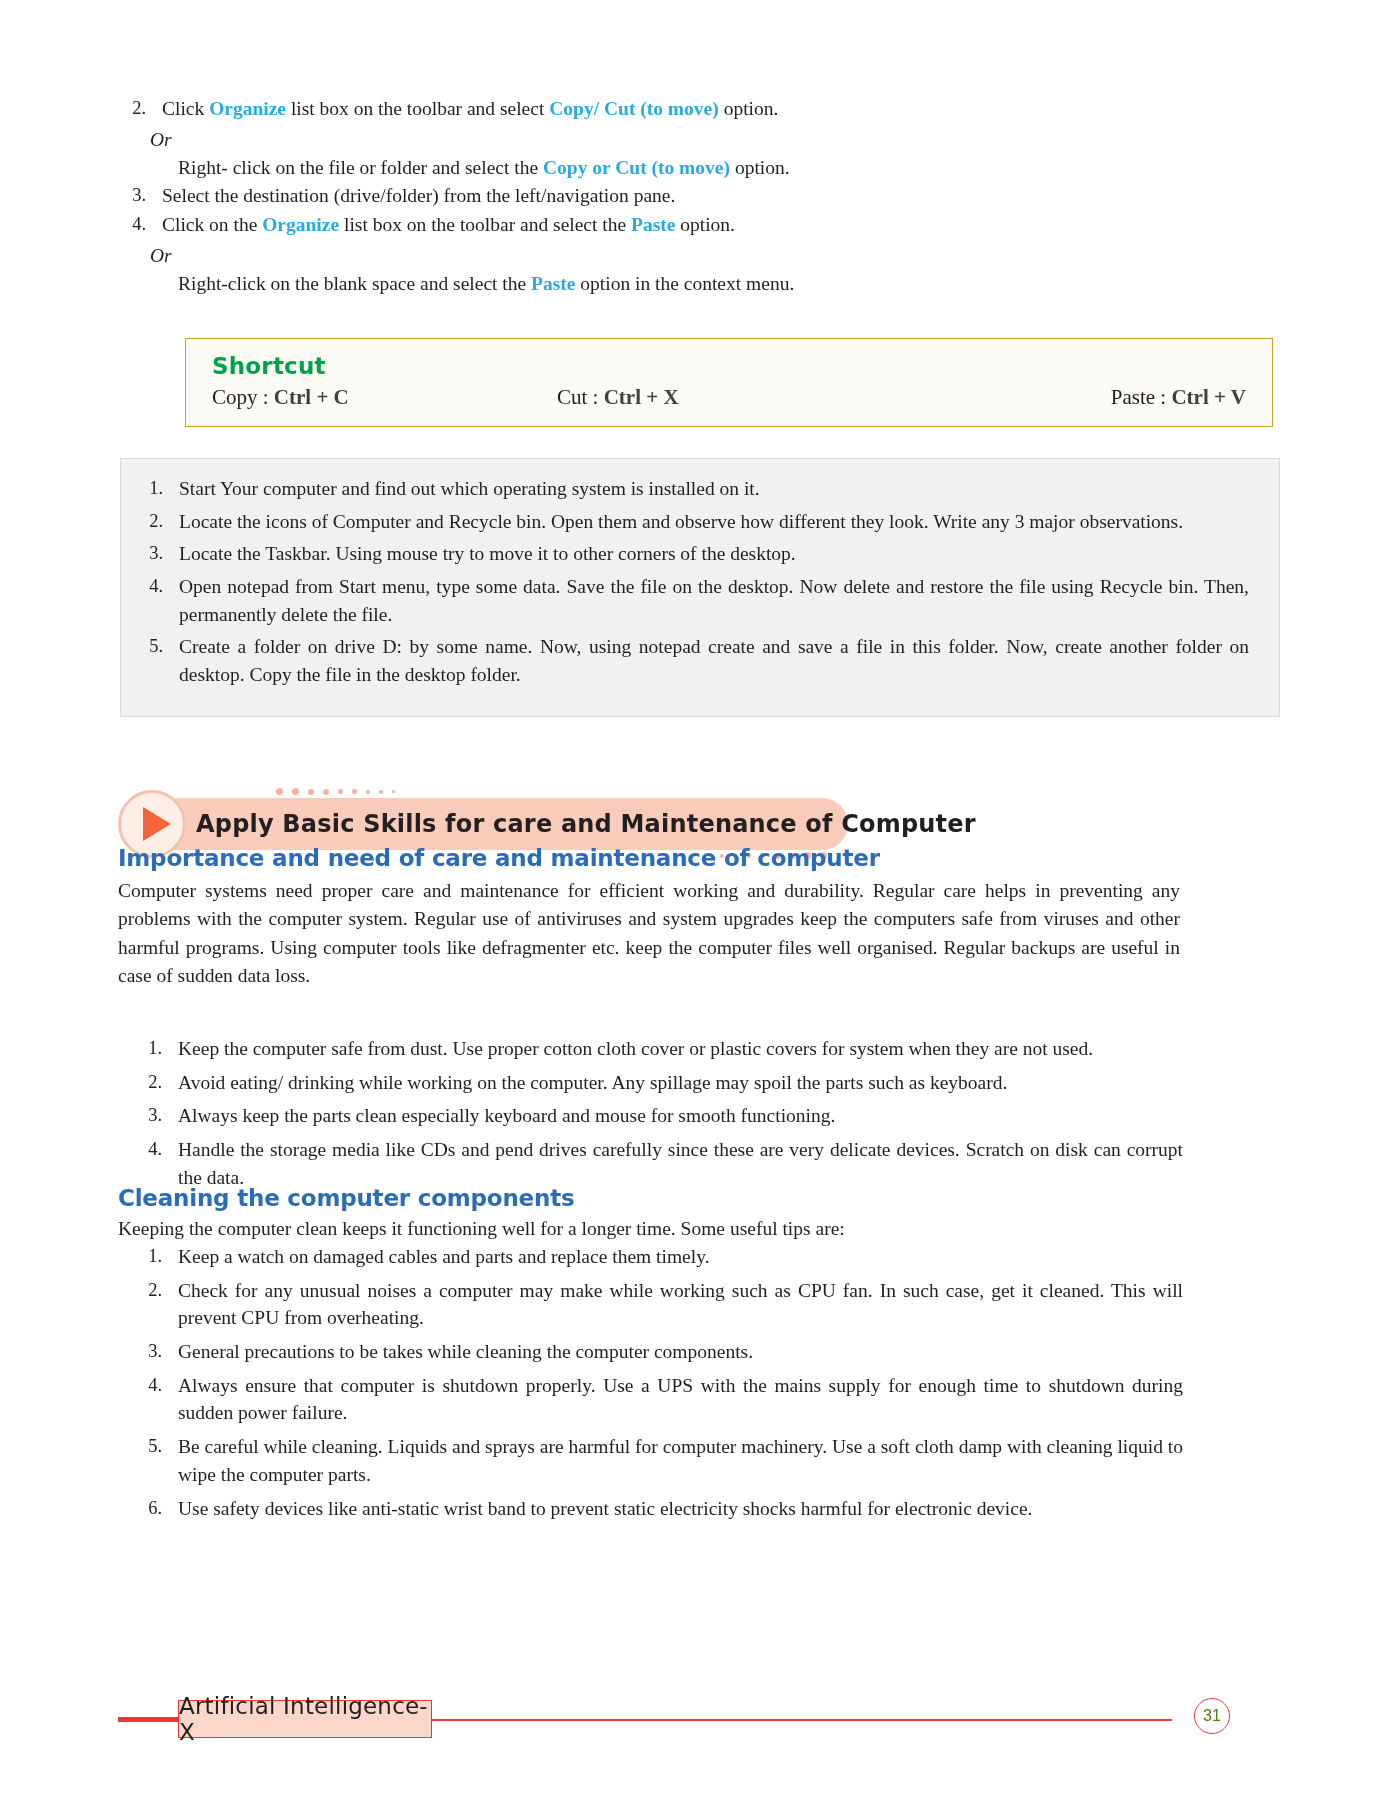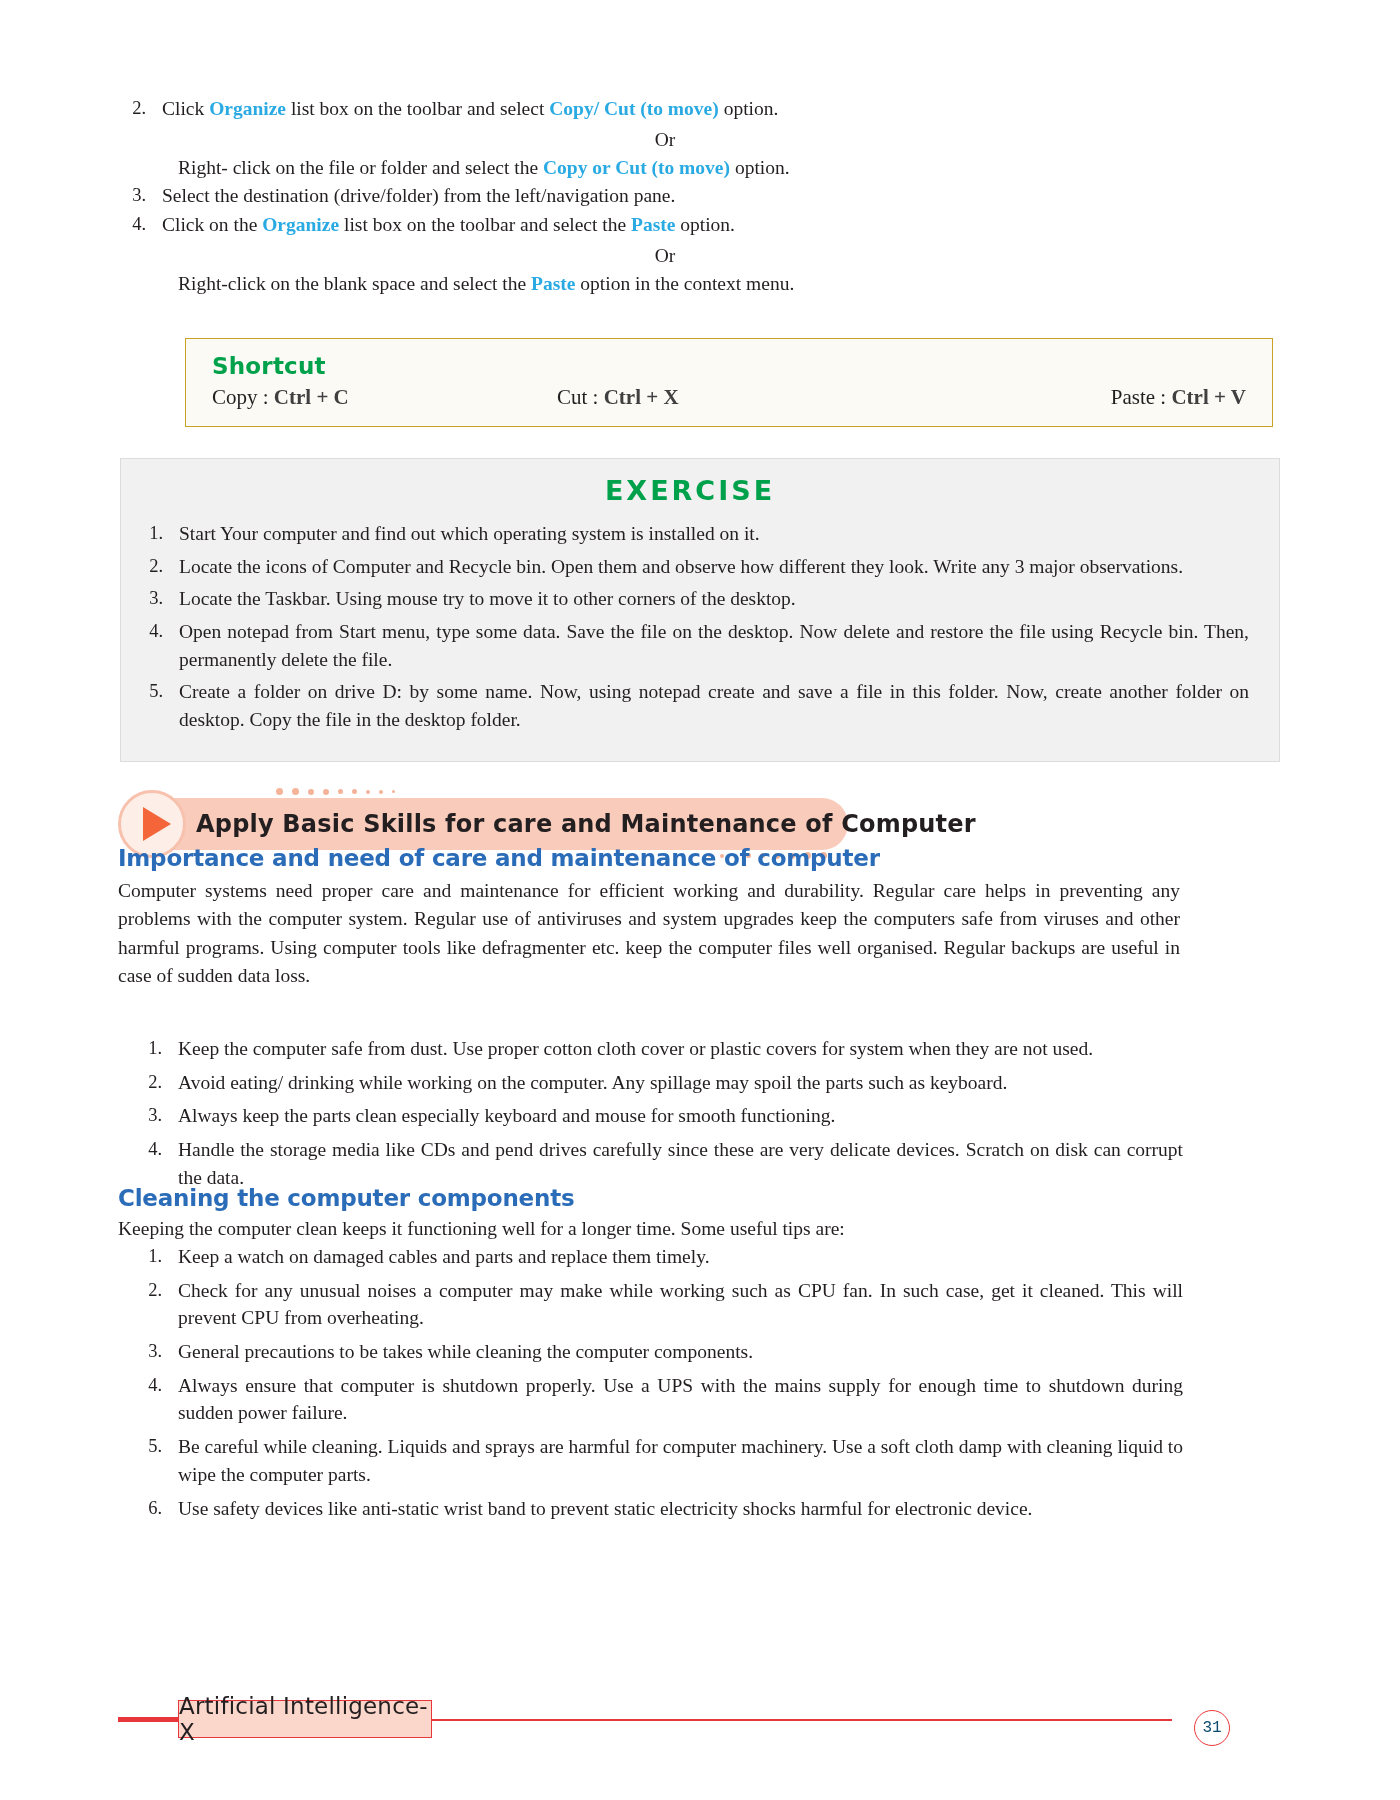"Or" .or-line { font-style: none -> italic; text-align: center -> none }
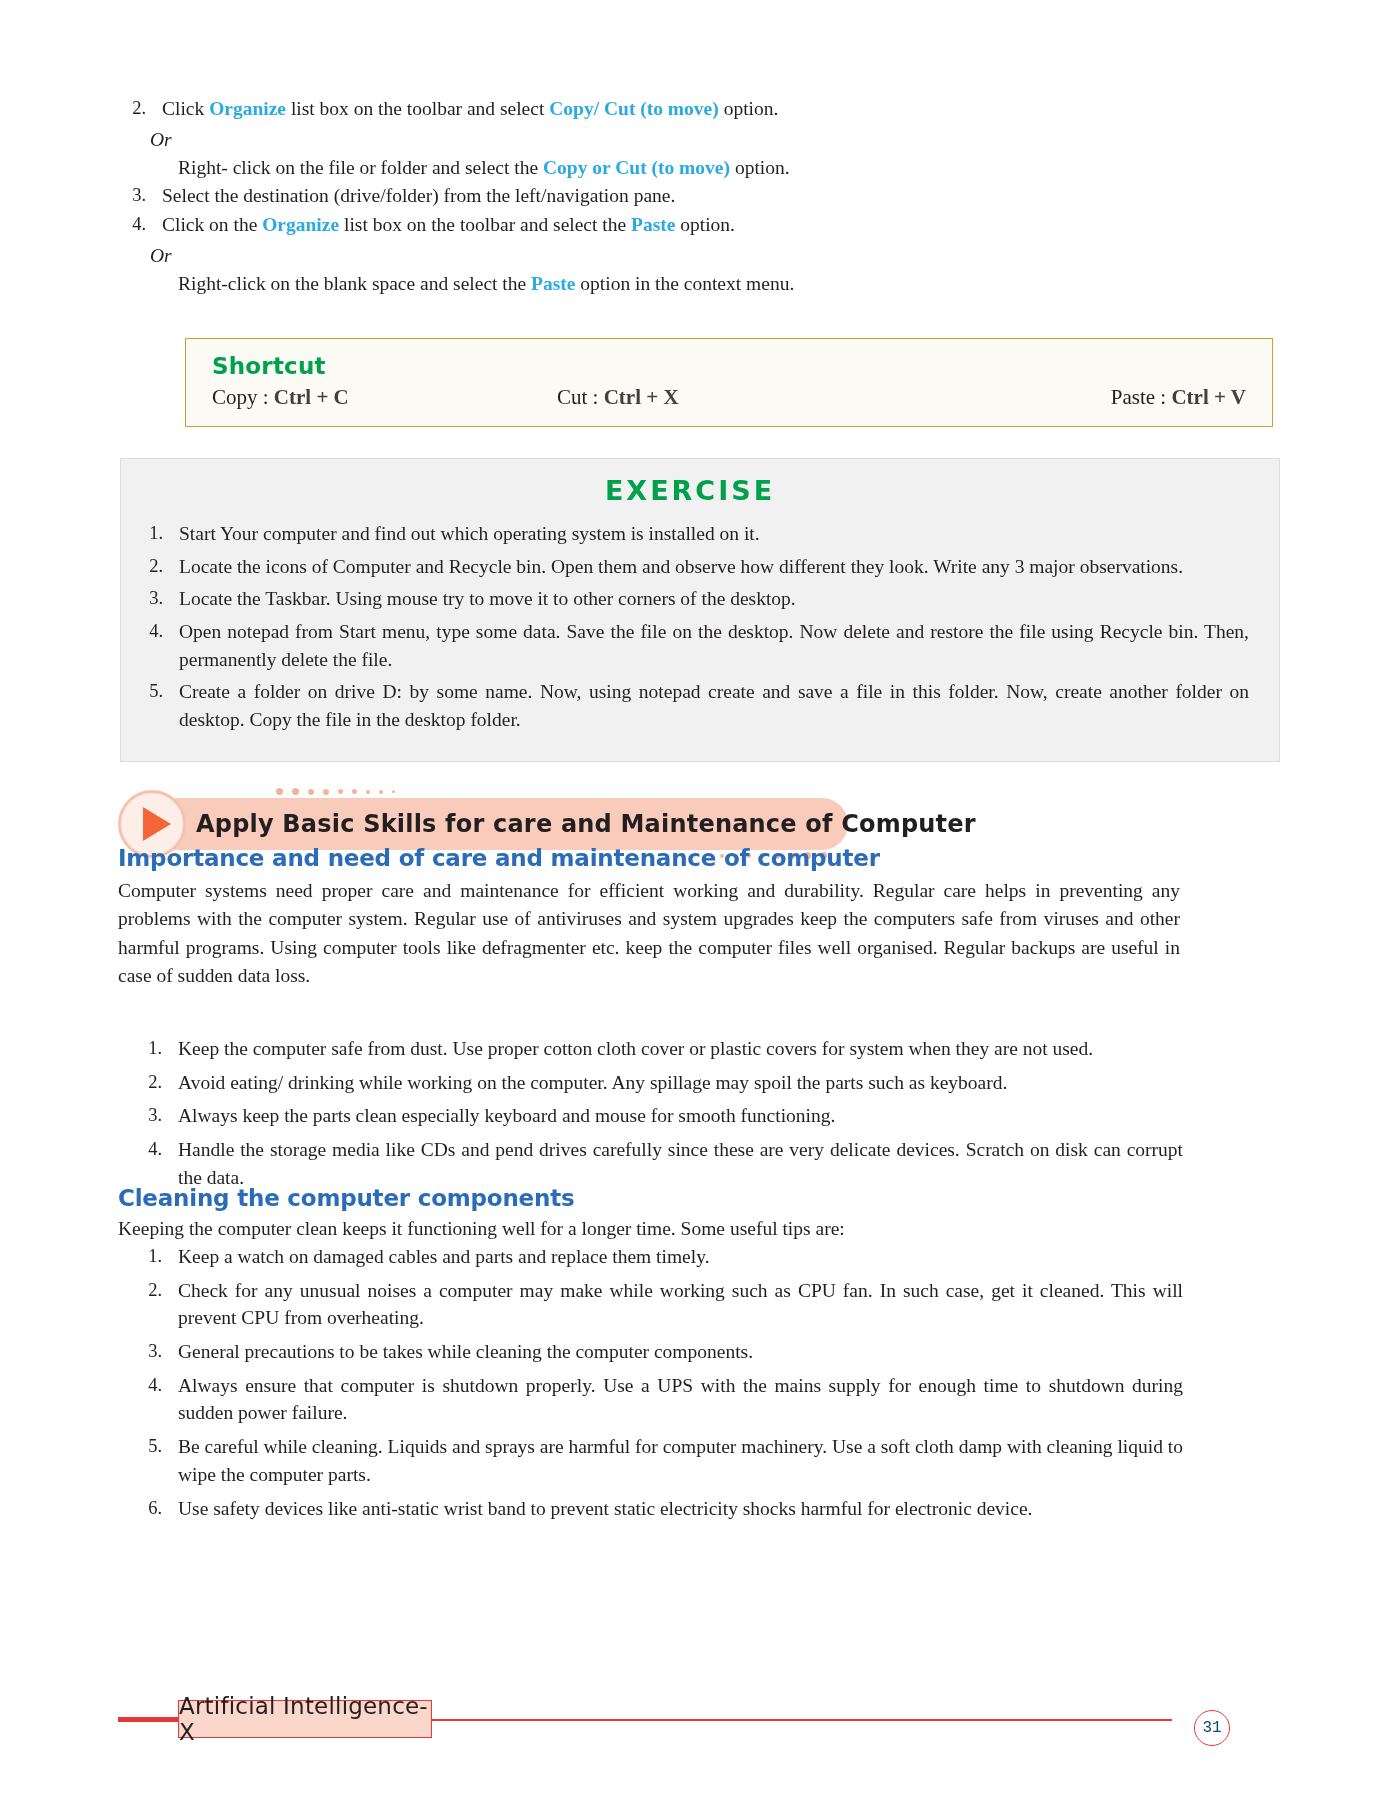"EXERCISE" div.ex-title { html: <div>EXERCISE</div> -> none }
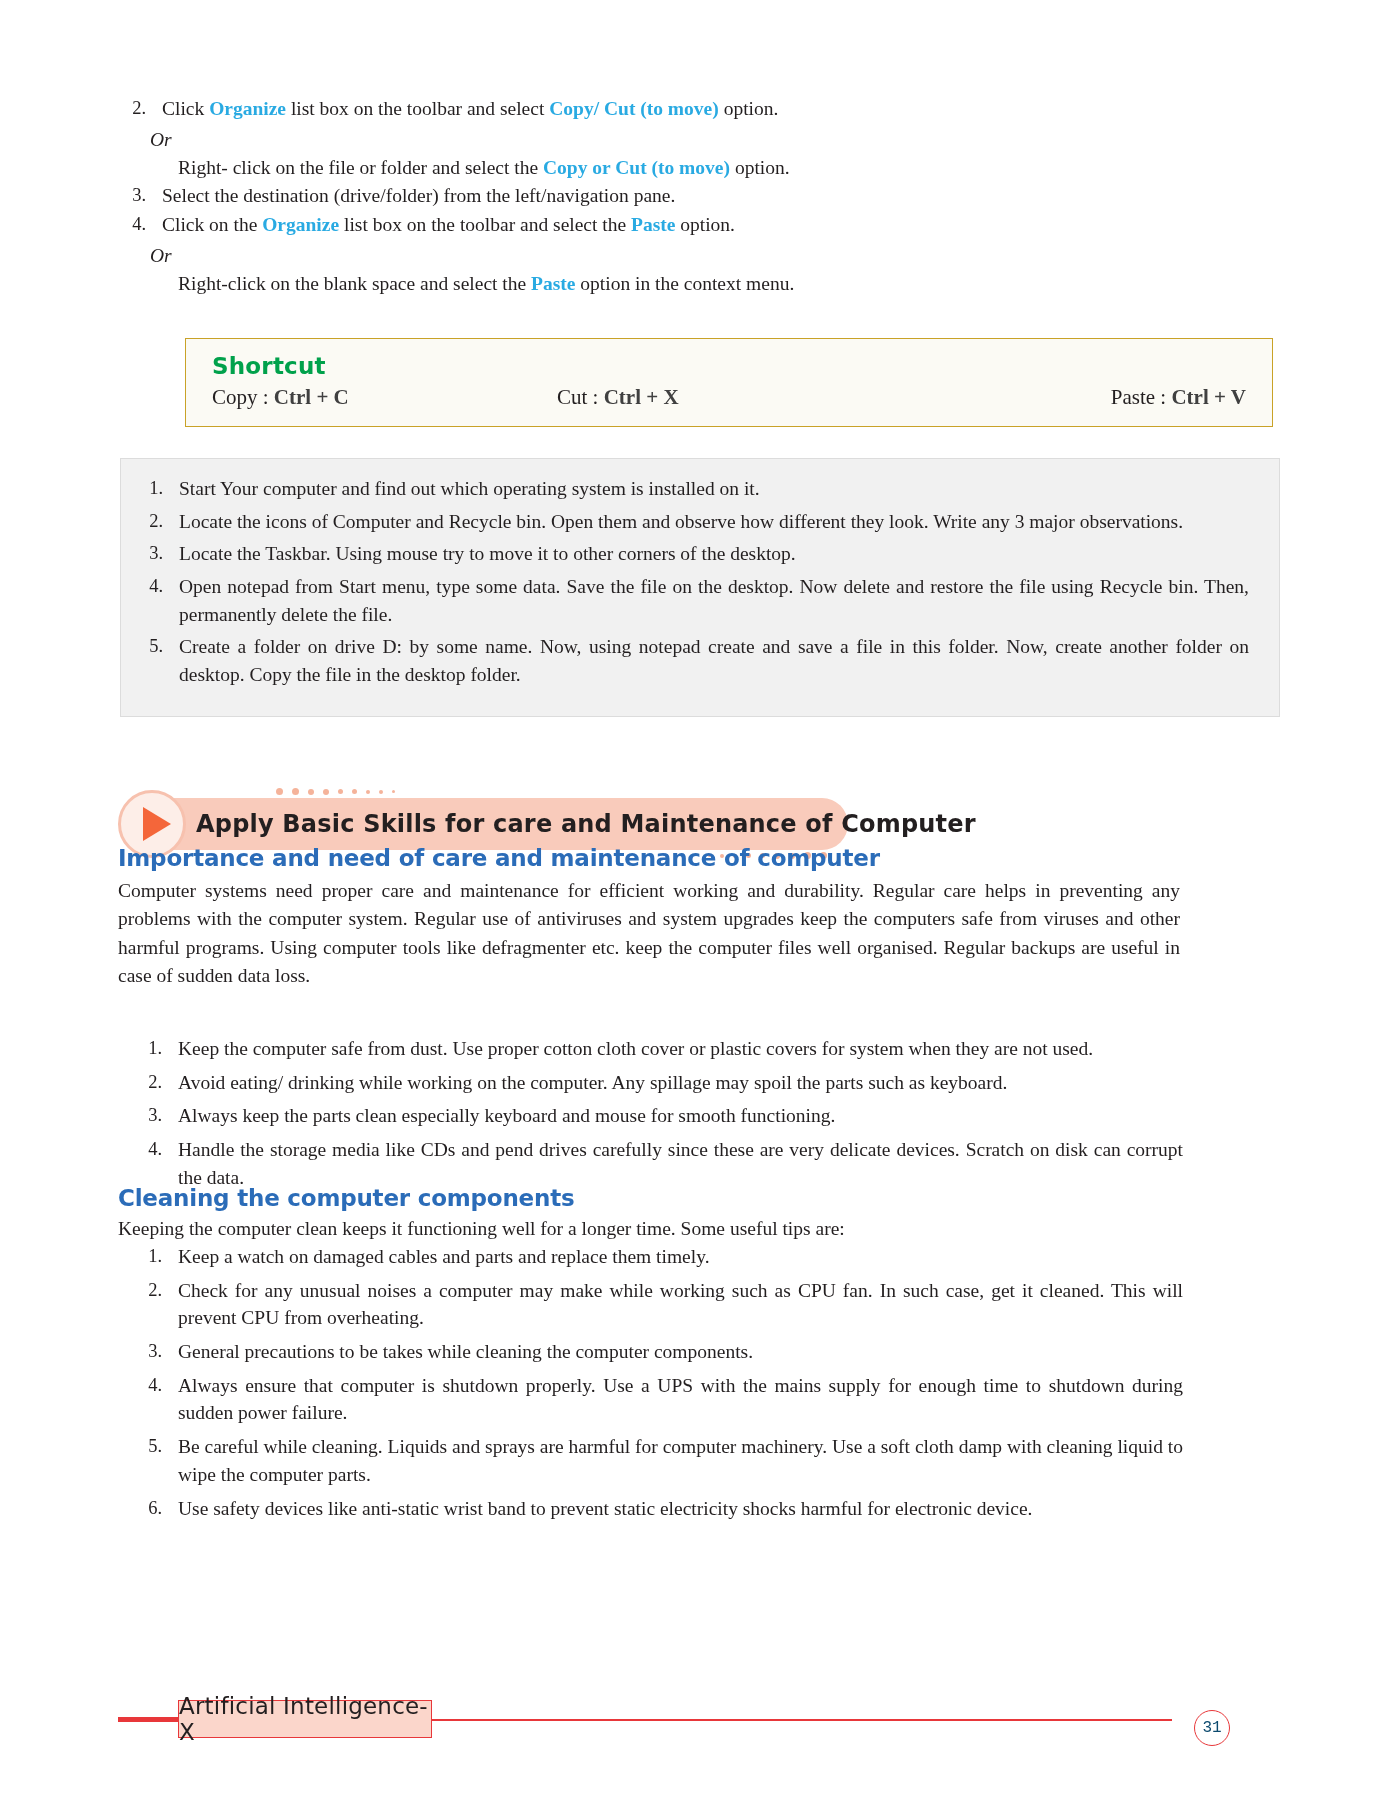"31" .f-pagenum { color: #0c4a6e -> #4d7c0f; font-family: Liberation Mono, monospace -> Liberation Sans, sans-serif; top: 20px -> 8px }
